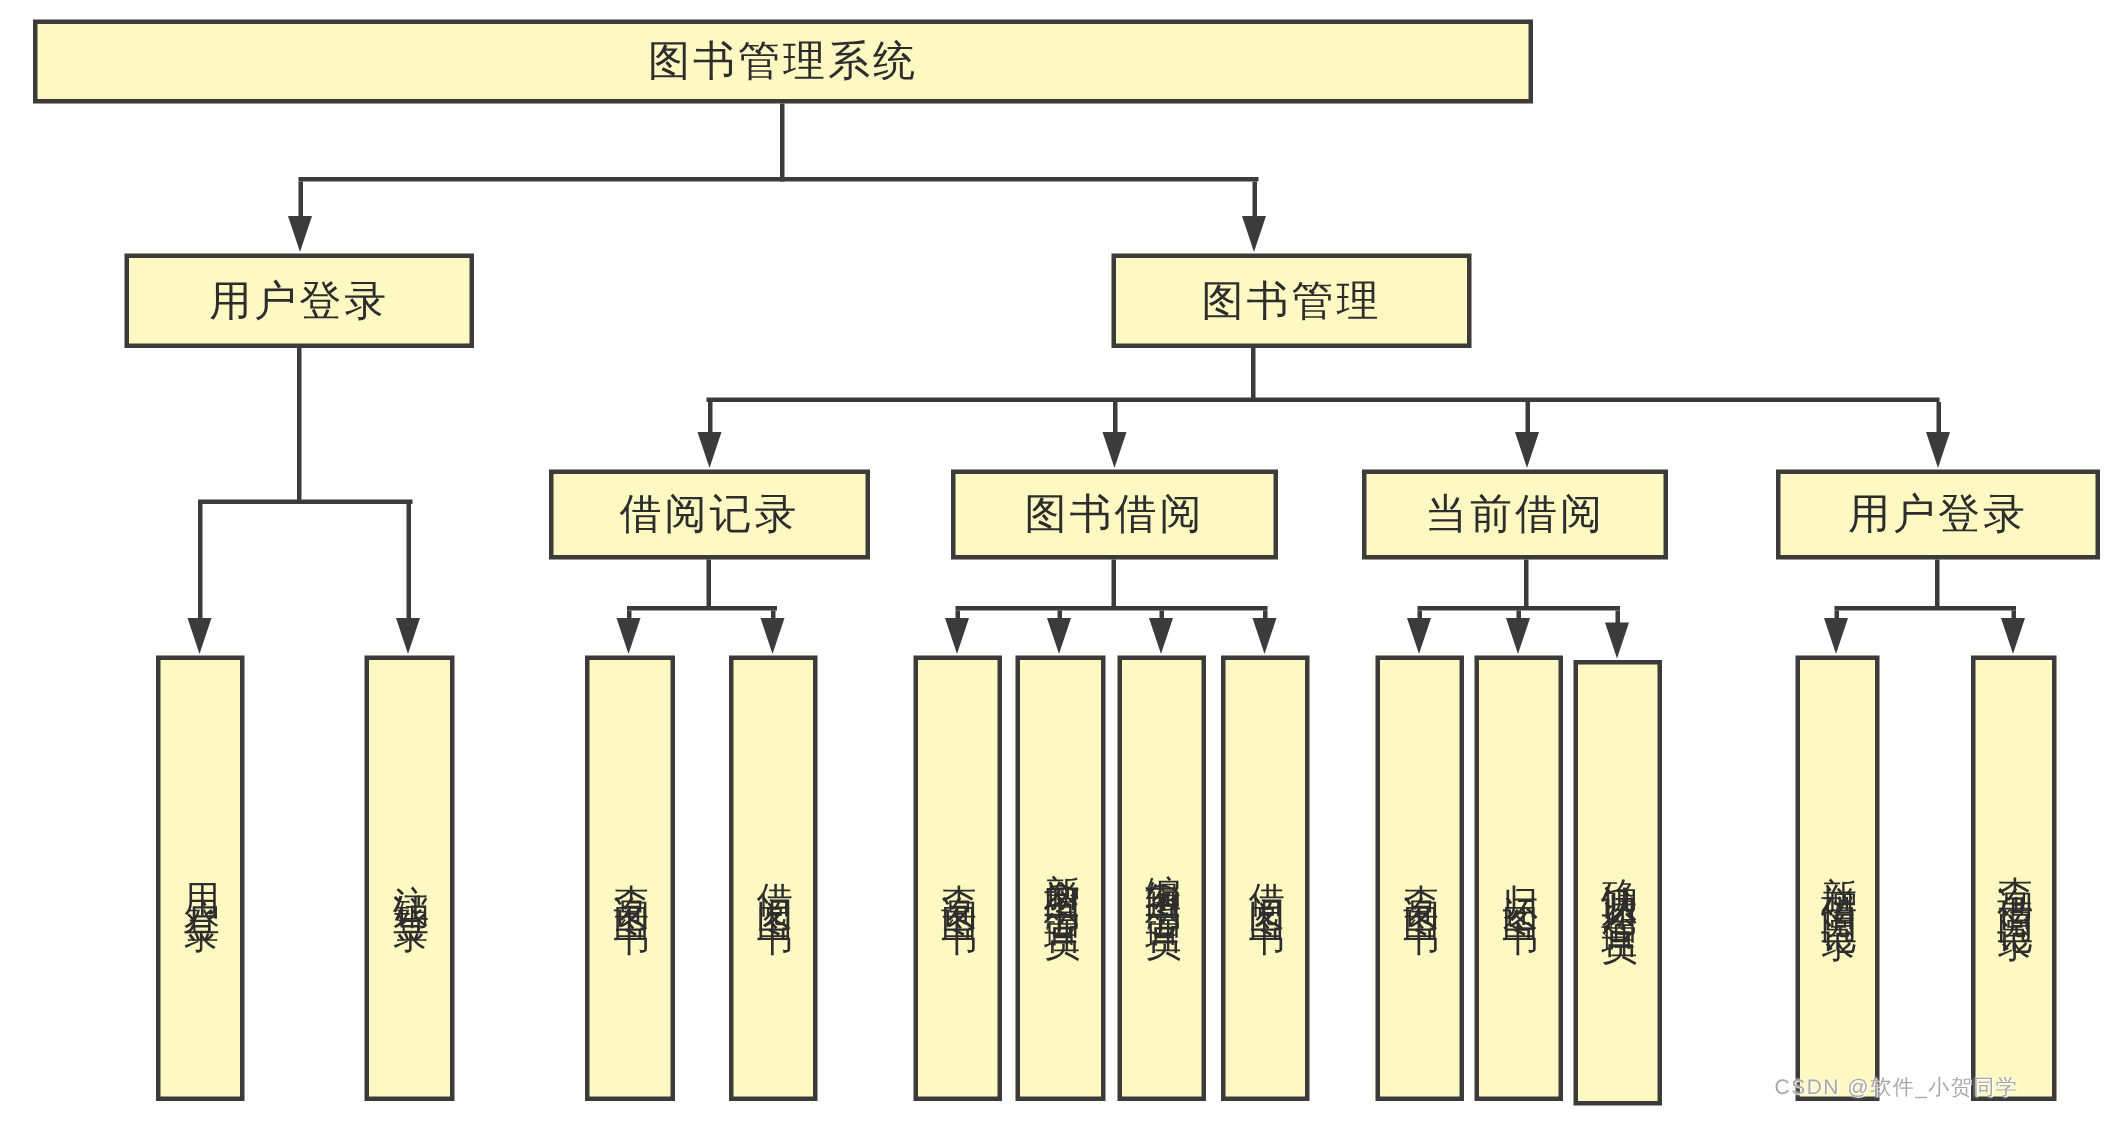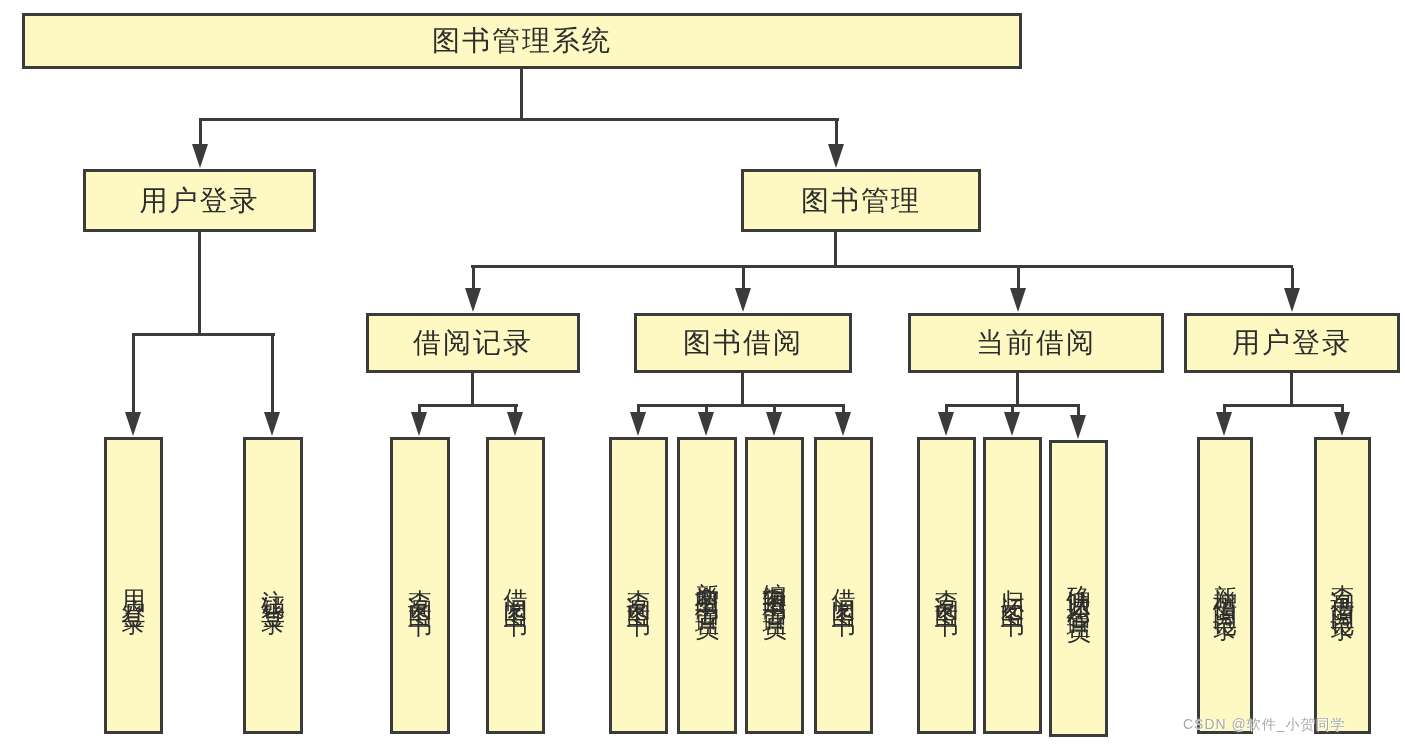"当前借阅" div.node { width: 256px -> 204px }
